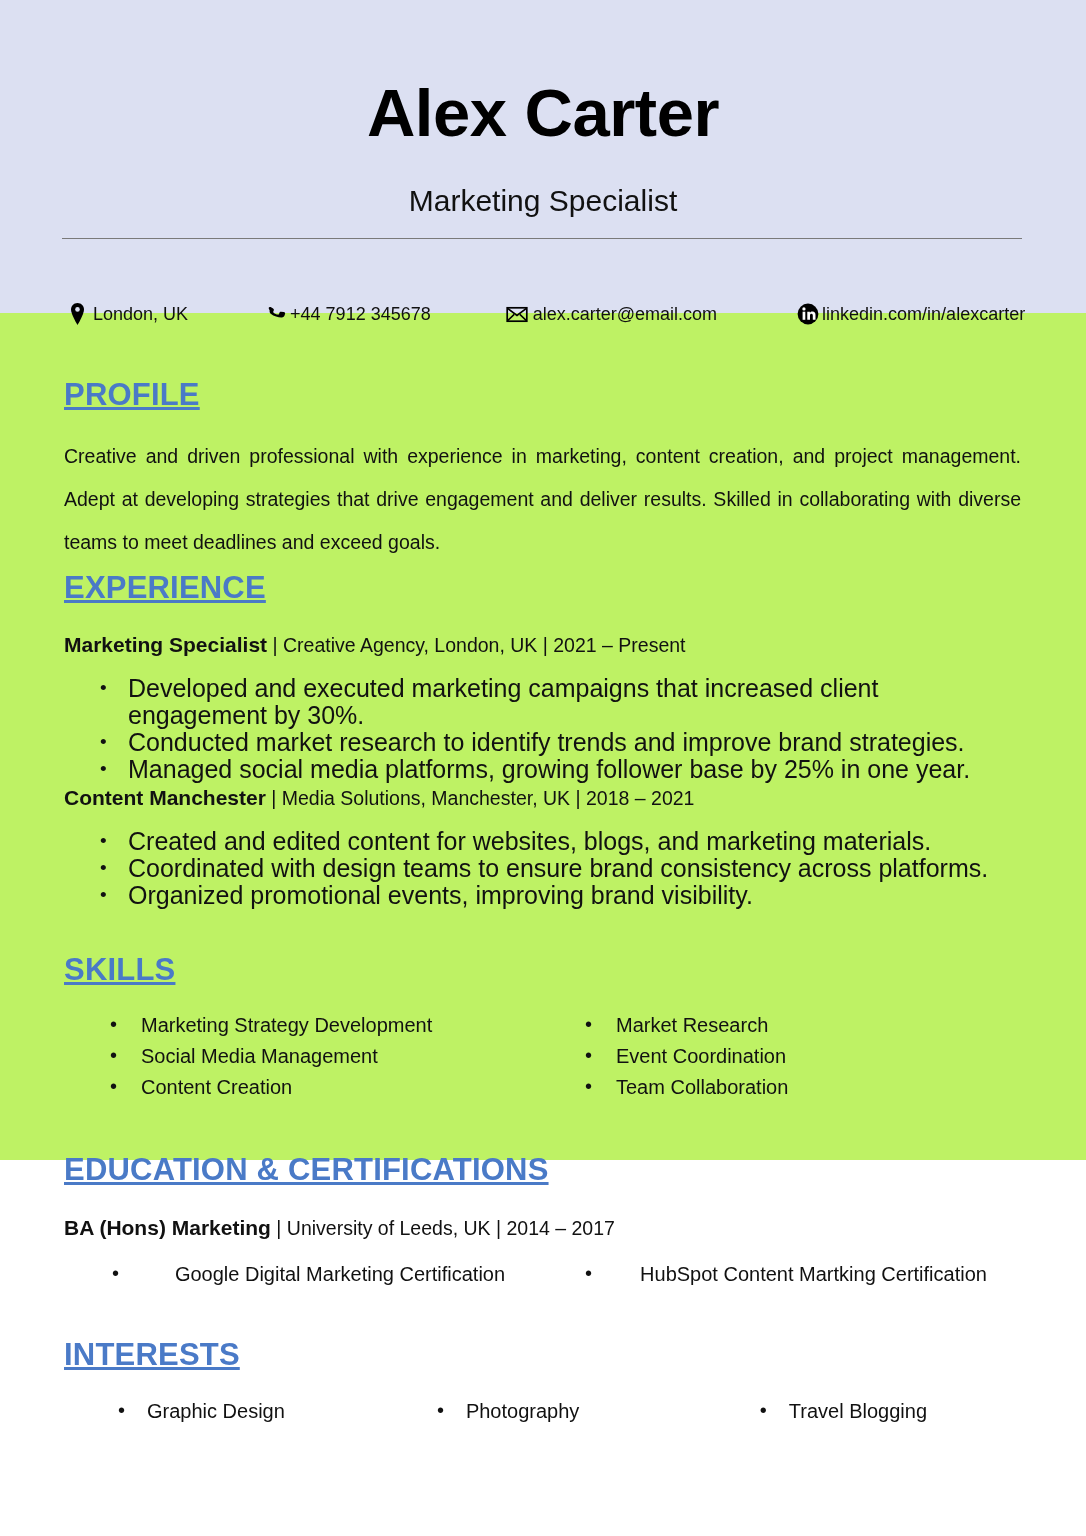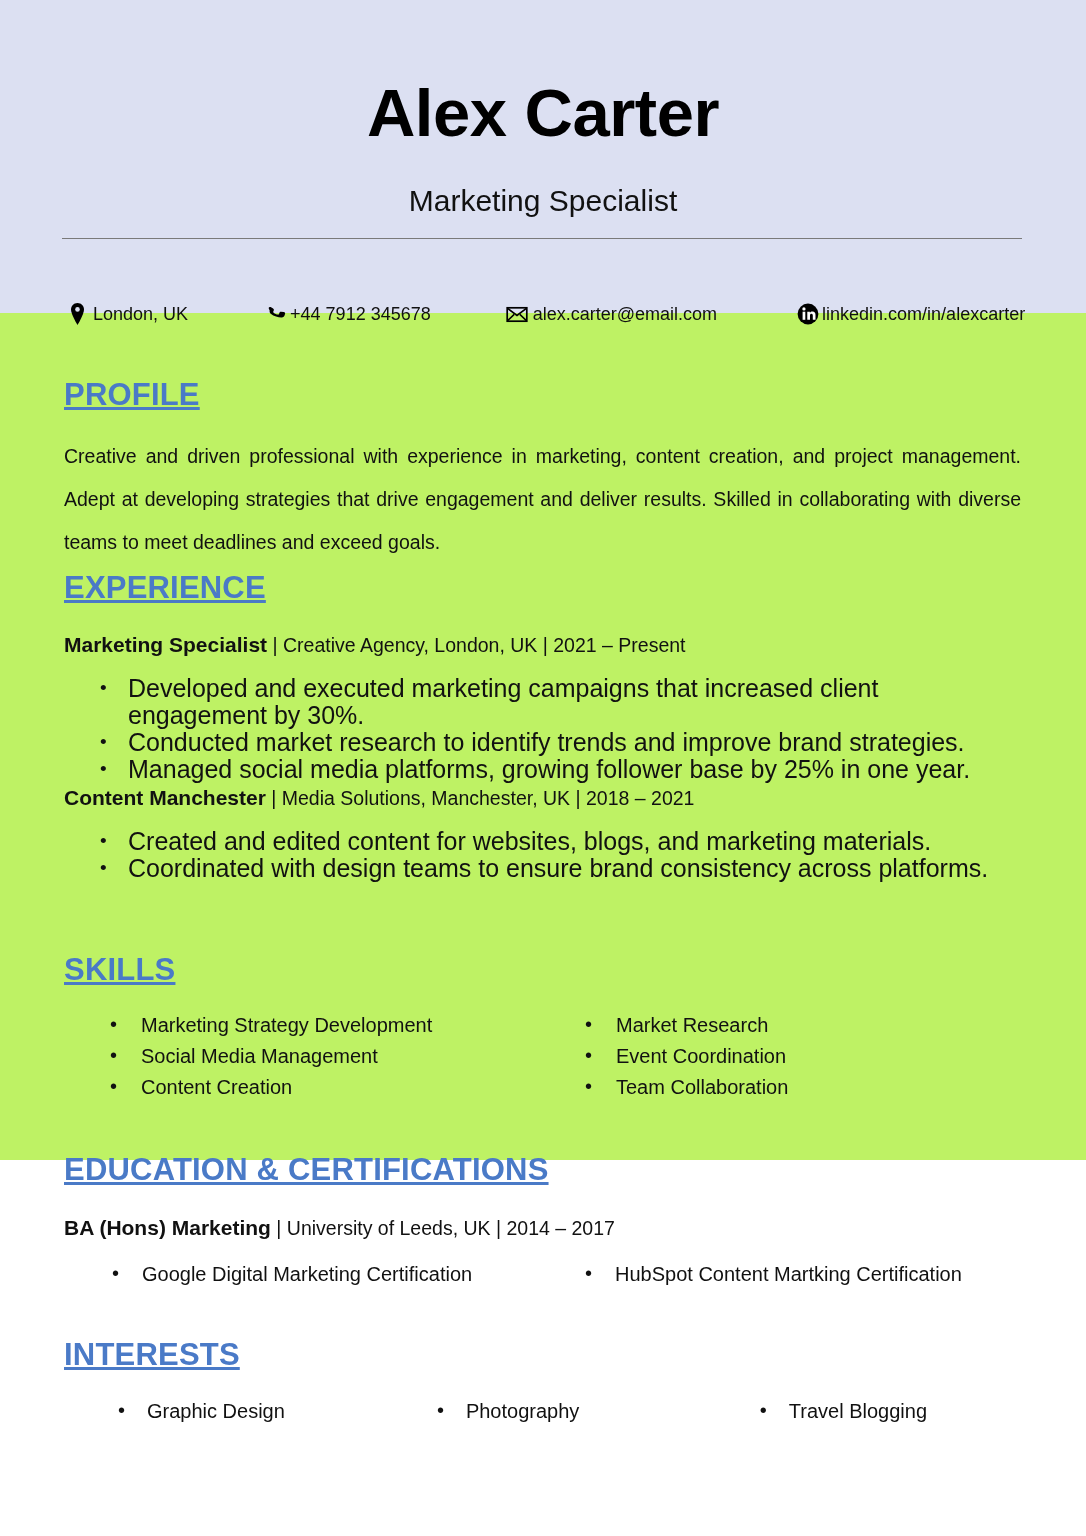"Organized promotional events, improving" li { html: none -> <li>Organized promotional events, improving brand visibility.</li> }
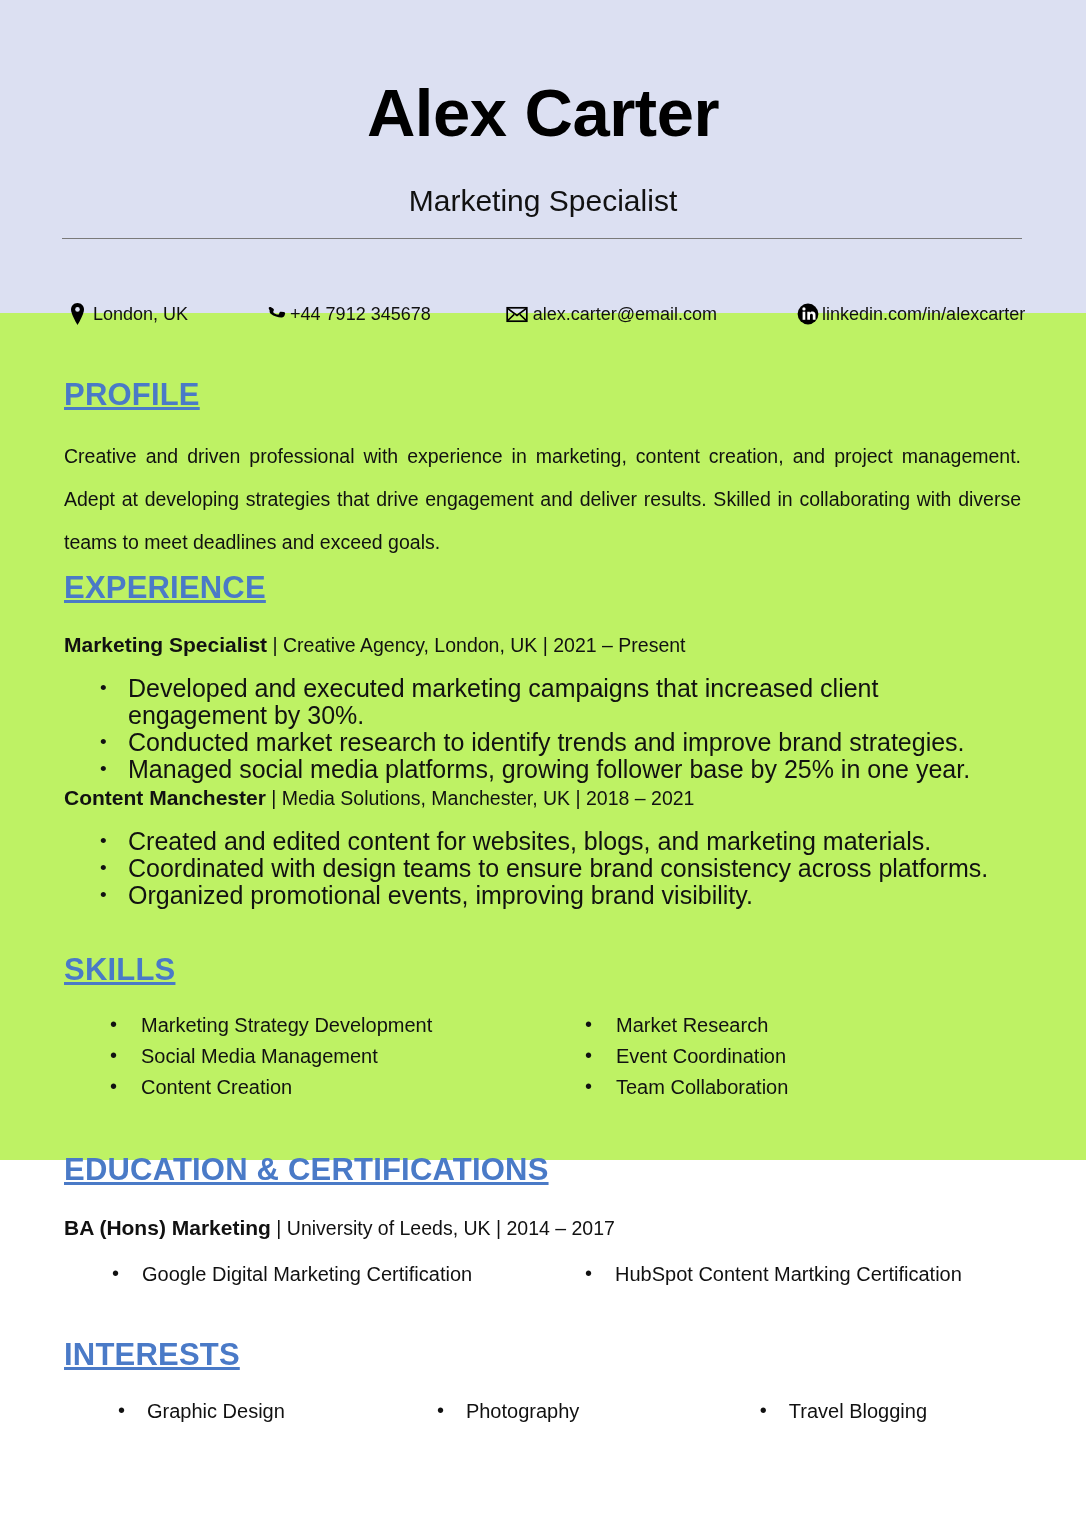"Google Digital Marketing Certification" .edu-col { text-align: none -> center }
